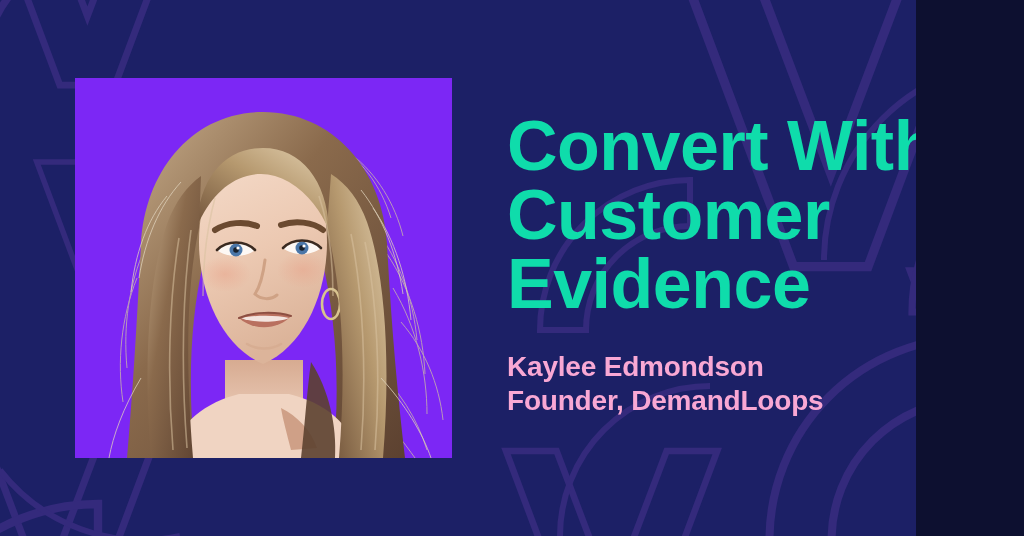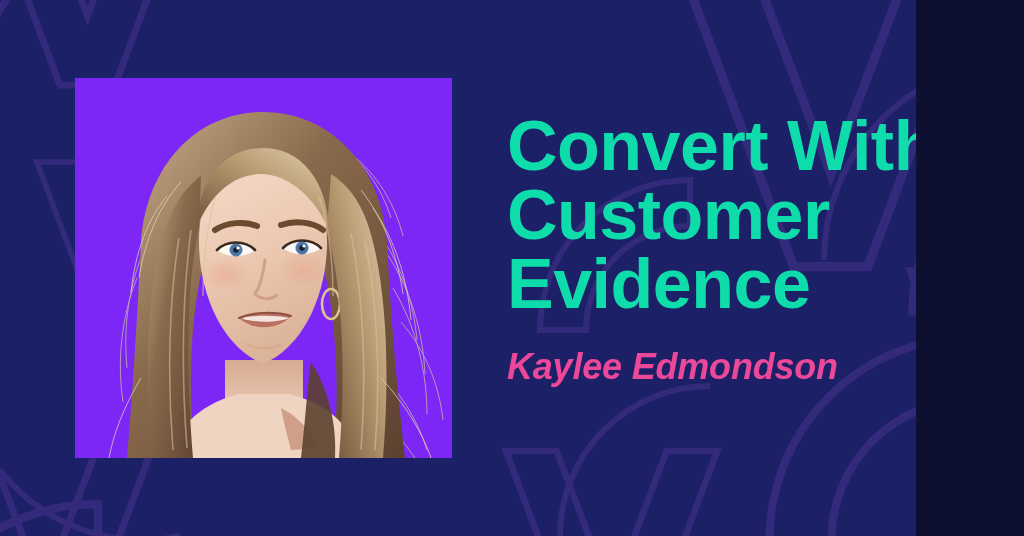"Kaylee Edmondson" .speaker-line { color: #ec4899 -> #f9a8d4; font-size: 36px -> 28px; font-style: italic -> none }
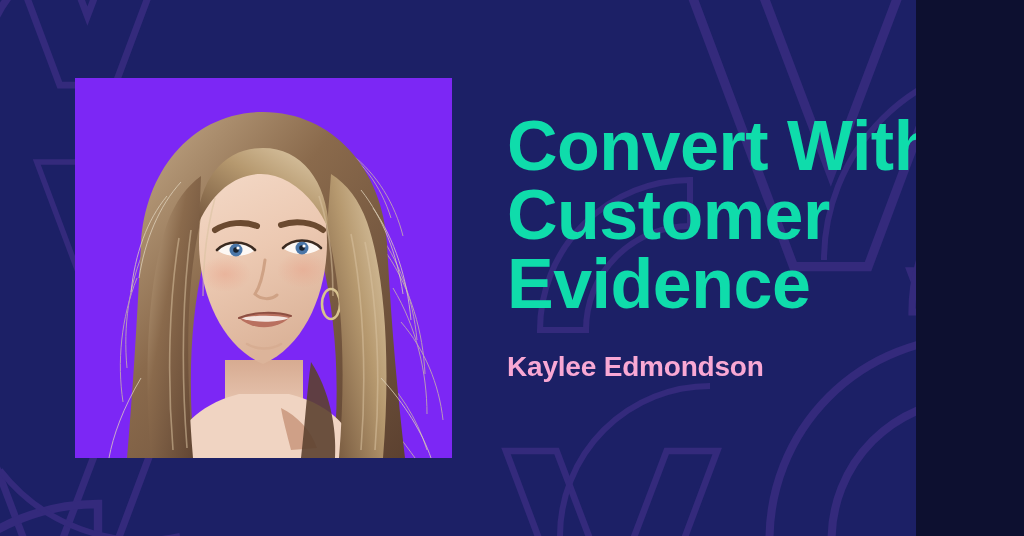"Founder, DemandLoops" div.speaker-line { html: none -> <div>Founder, DemandLoops</div> }
